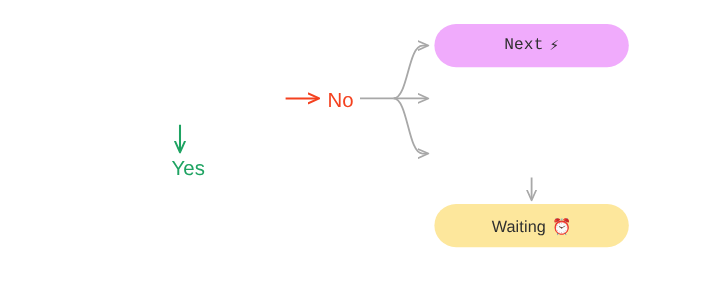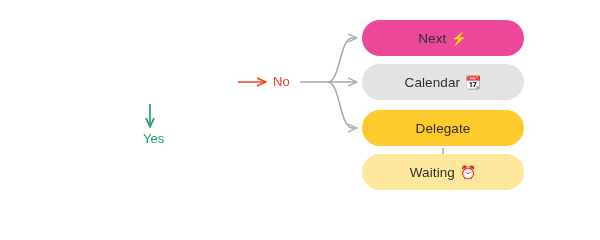"Next" .node-next { background: #ec4899 -> #f0abfc; font-family: none -> Liberation Mono, monospace }
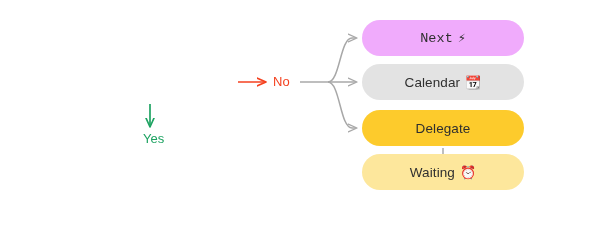"No" .edge-label { font-size: 13px -> 17px }
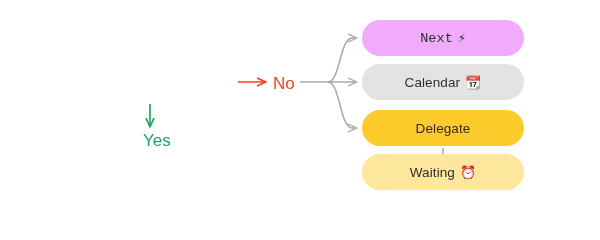"Calendar" div.node { html: <div> <span>Calendar</span> <span>📆</span> </div> -> none }
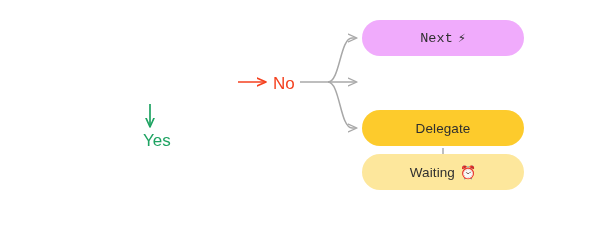"Delegate" div.node { html: <div> <span>Delegate</span> </div> -> none }
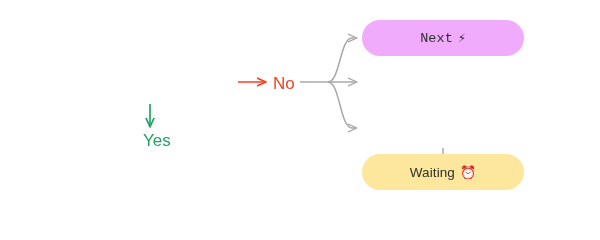"Waiting" .node-waiting { top: 154px -> 170px }
